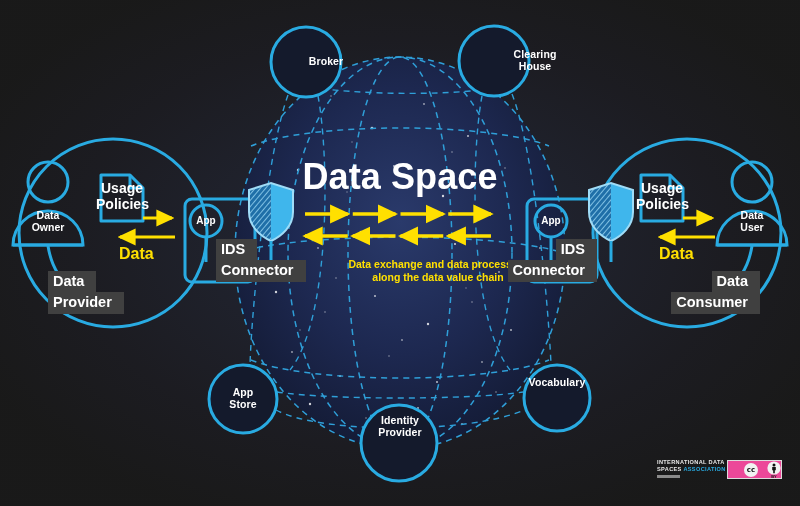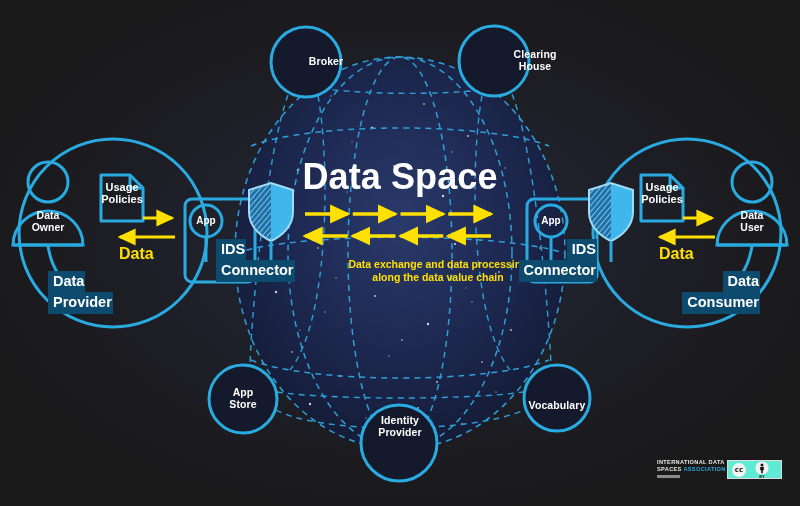"Usage" .doc-lbl { font-size: 11px -> 14px }
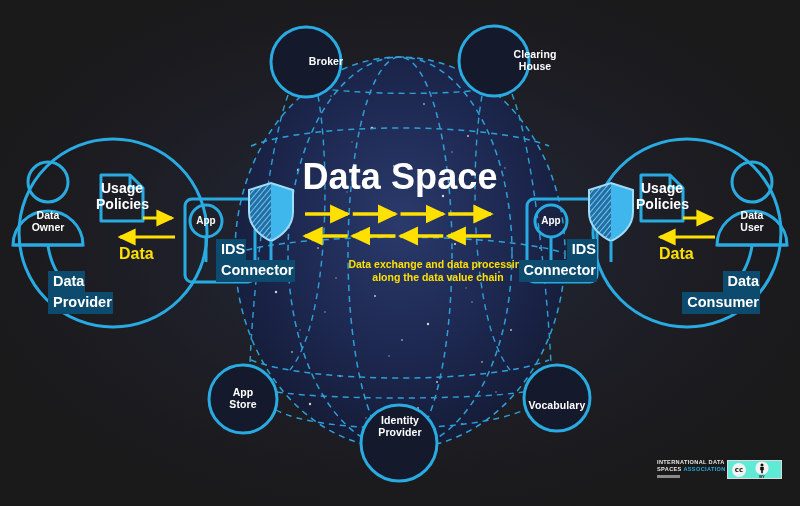"IDS" .tag span { background: #0c4a6e -> #404040; padding: 1px 1px 2px 5px -> 1px 12px 2px 5px }
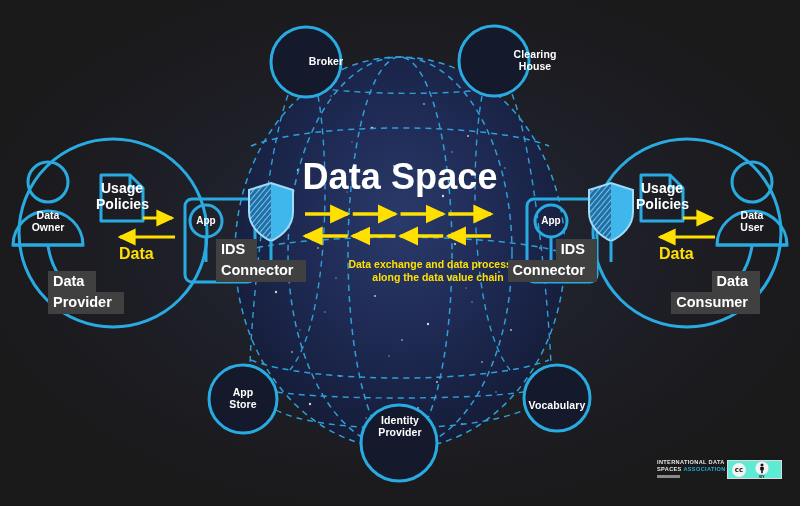"Vocabulary" div.lbl { top: 400px -> 377px }
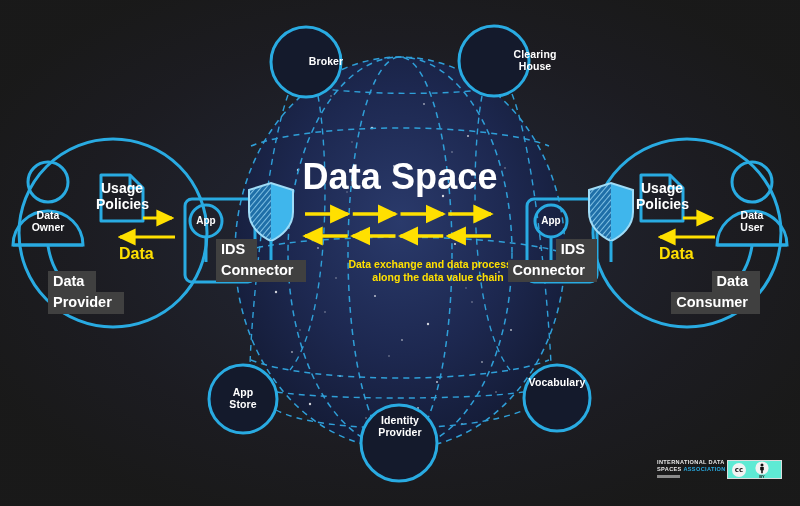"cc" #cc-badge { background: #5eead4 -> #ec4899; justify-content: none -> flex-end }
